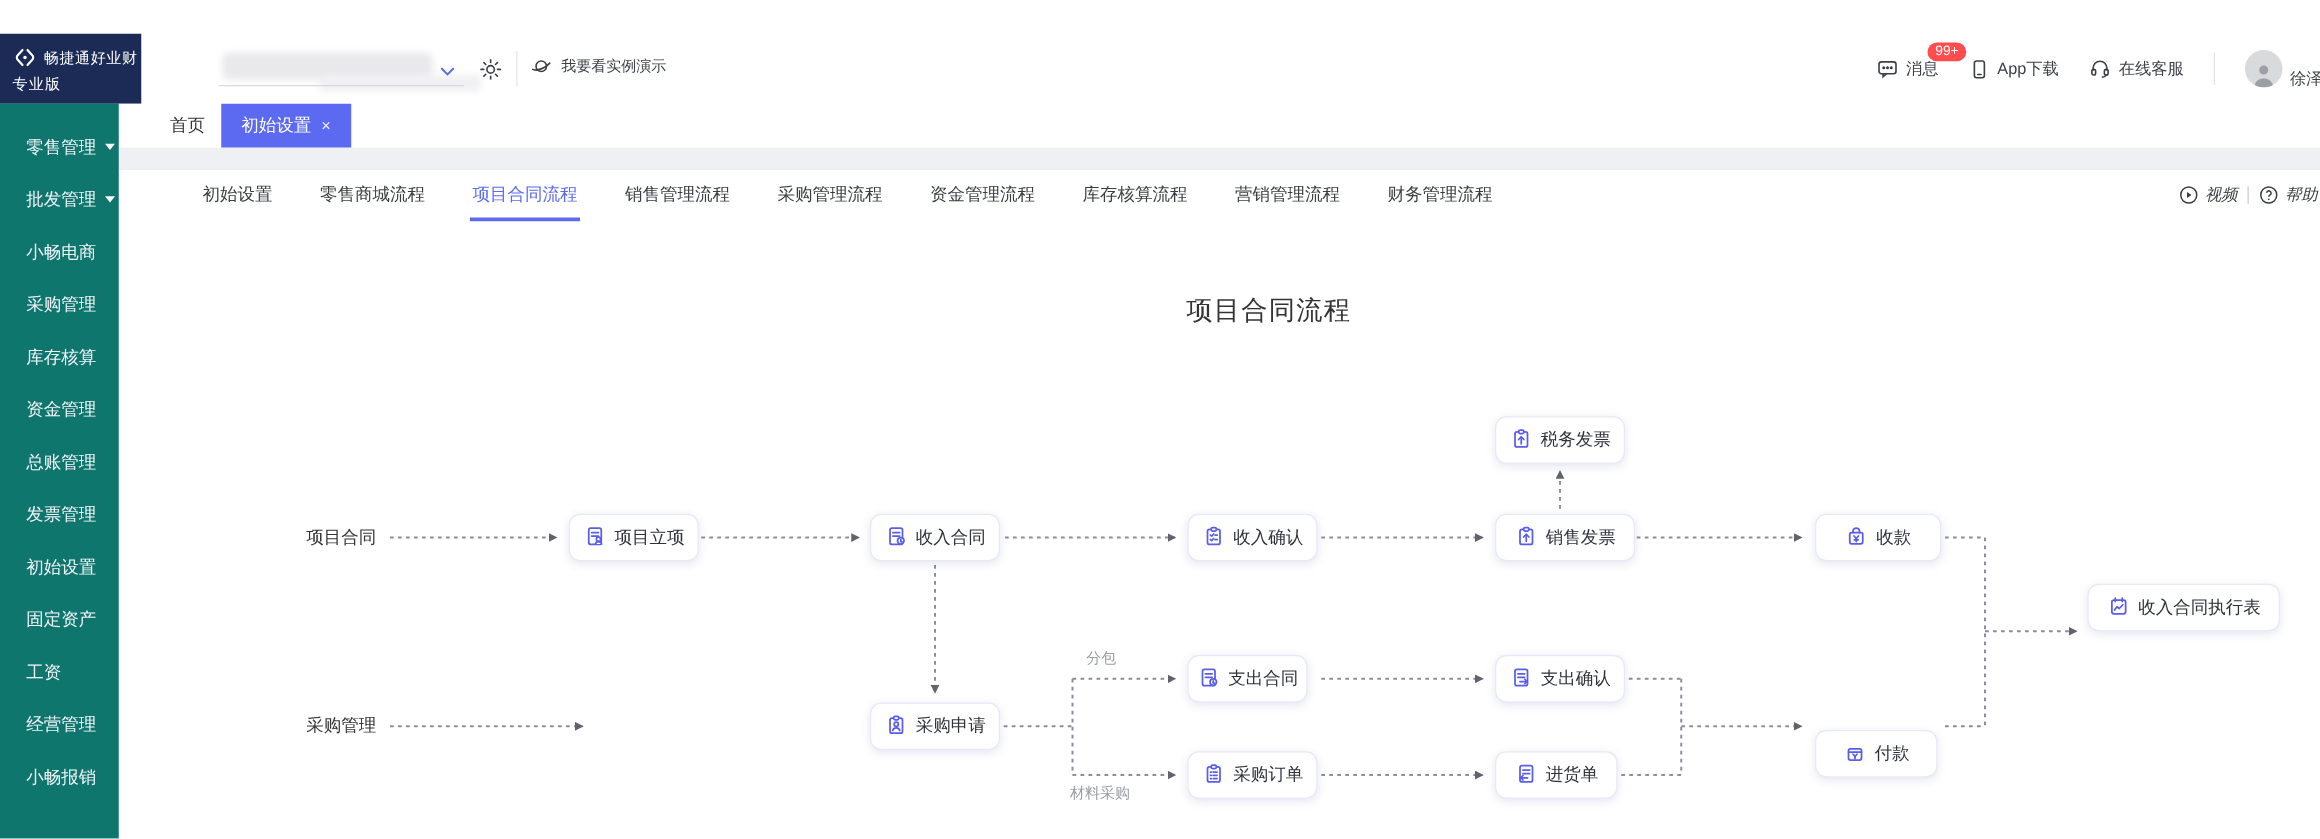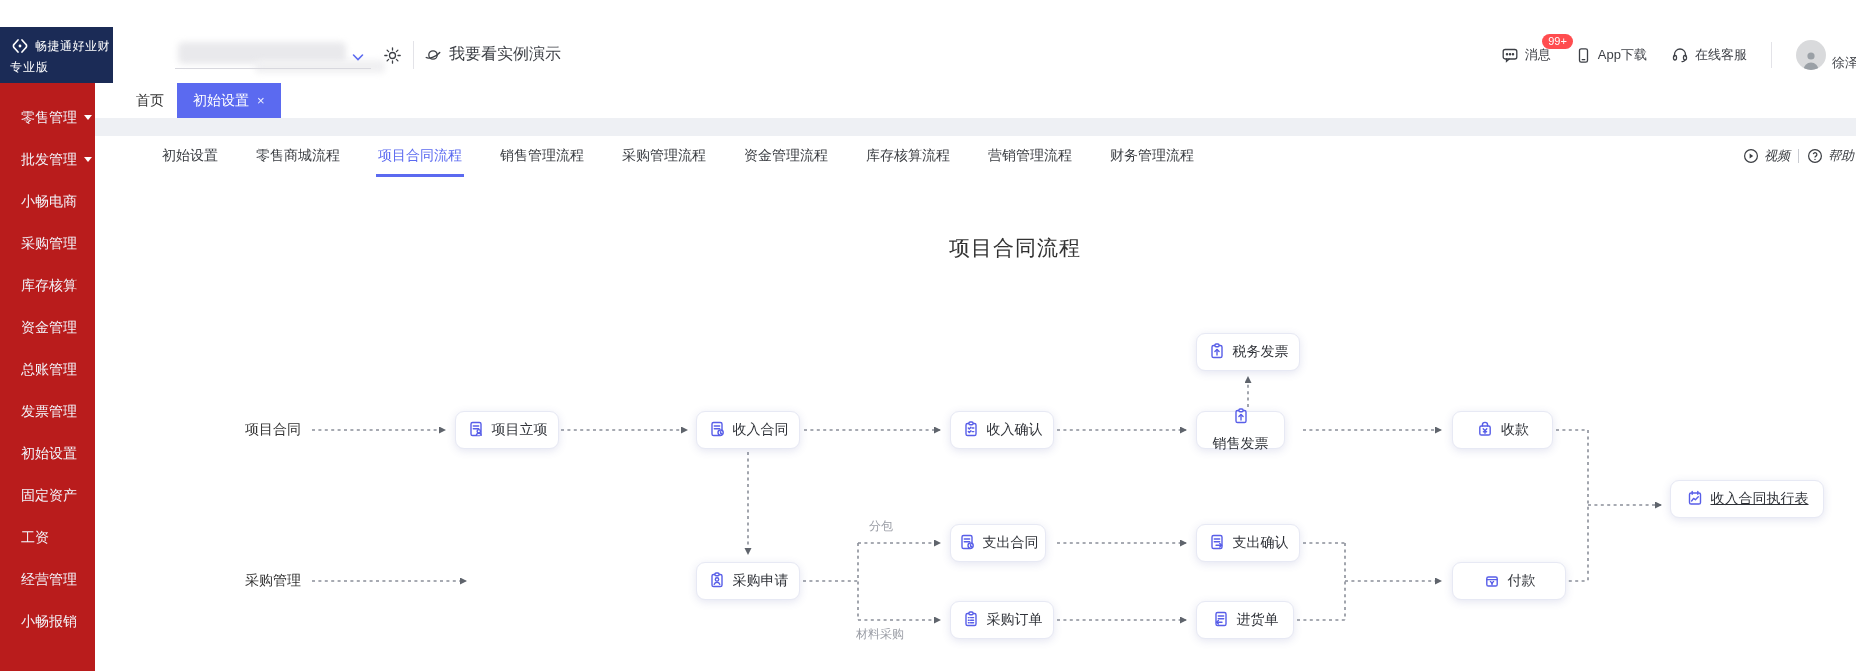"我要看实例演示" .demo { font-size: 16px -> 12px }
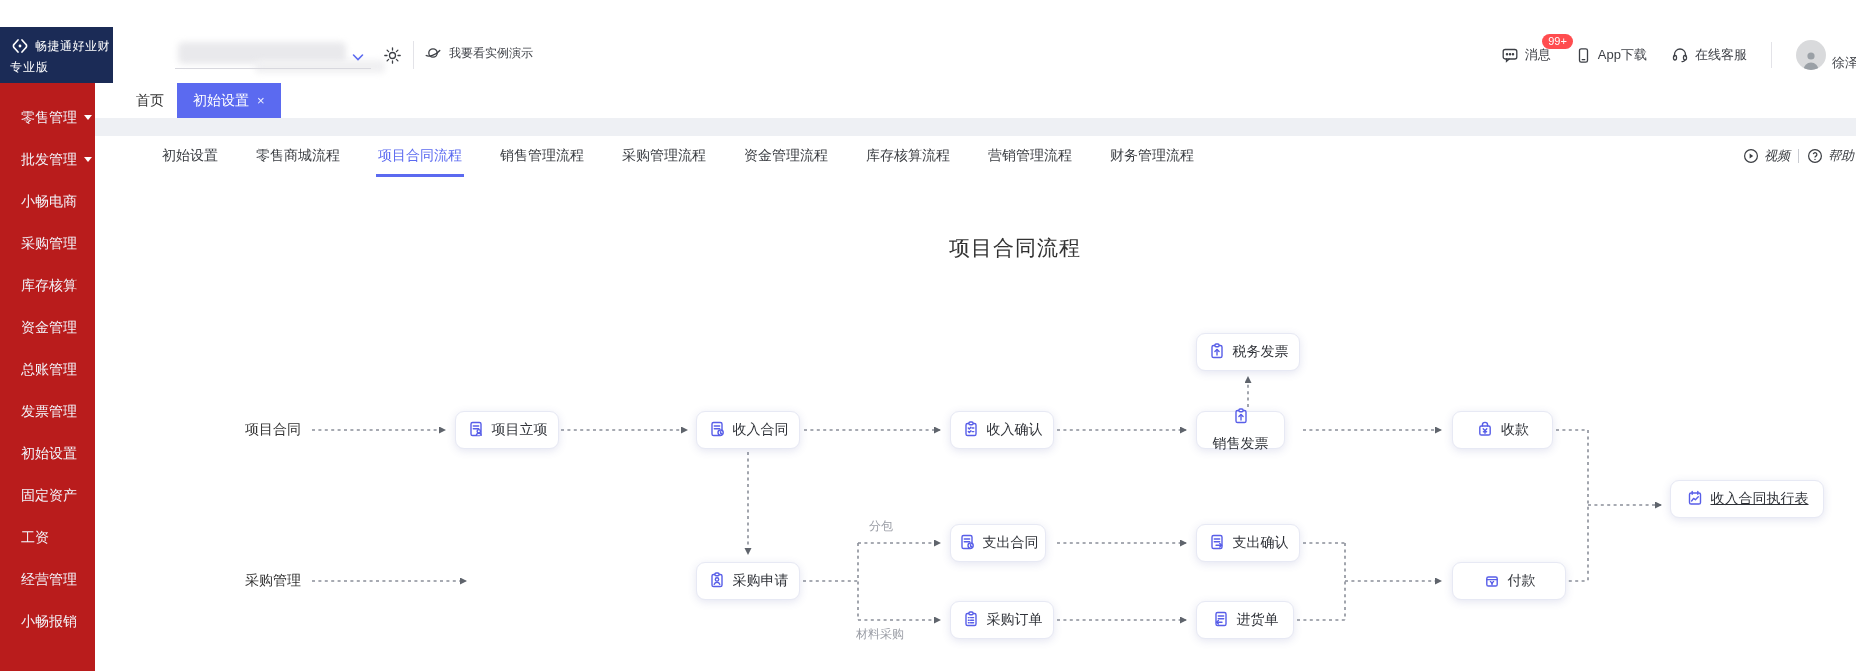"零售管理" .sidebar { background: #b91c1c -> #0f766e }
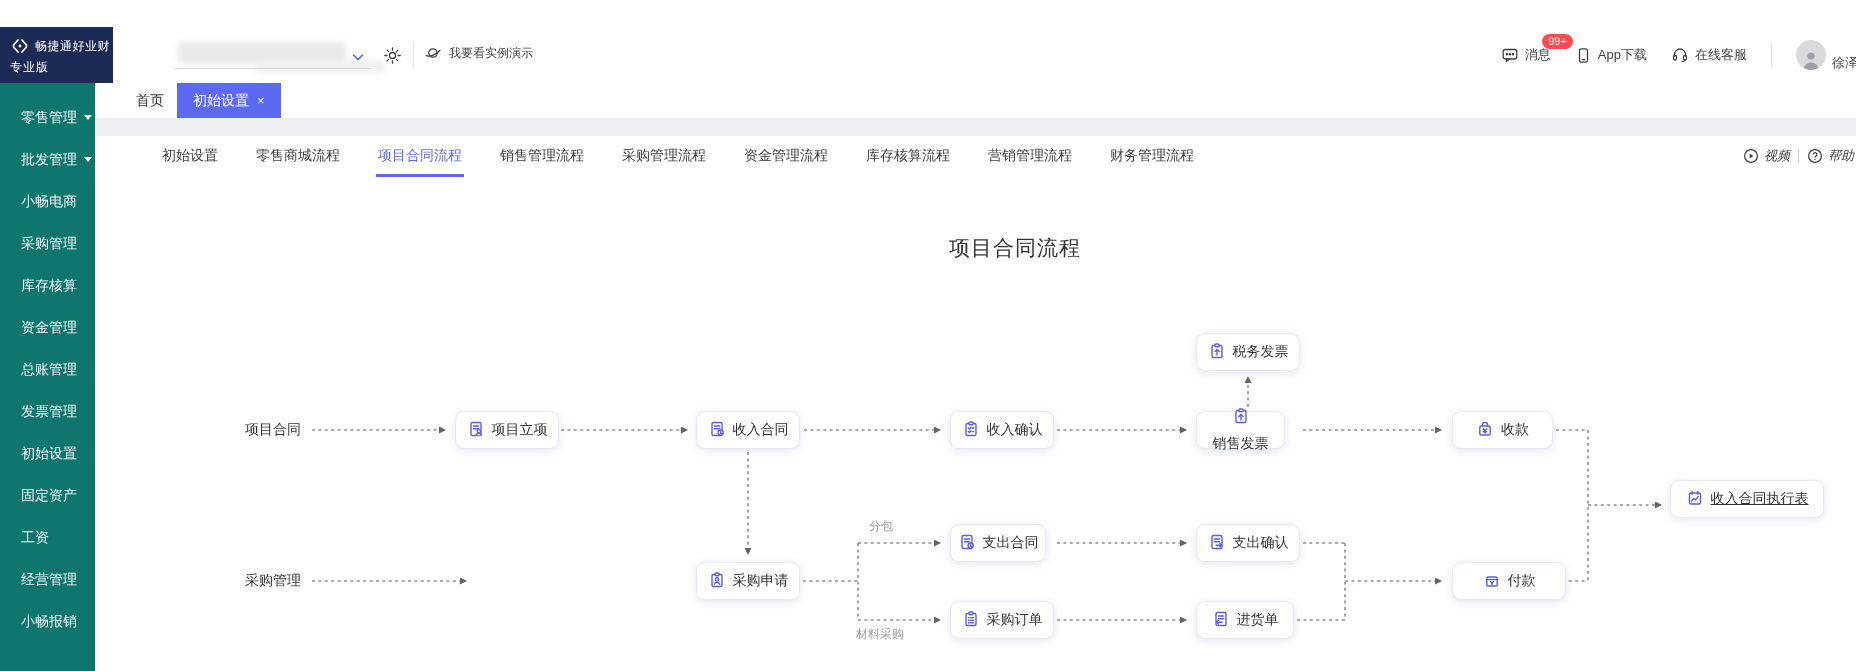"销售发票" div.node { flex-direction: column -> none; width: 89px -> 112px }
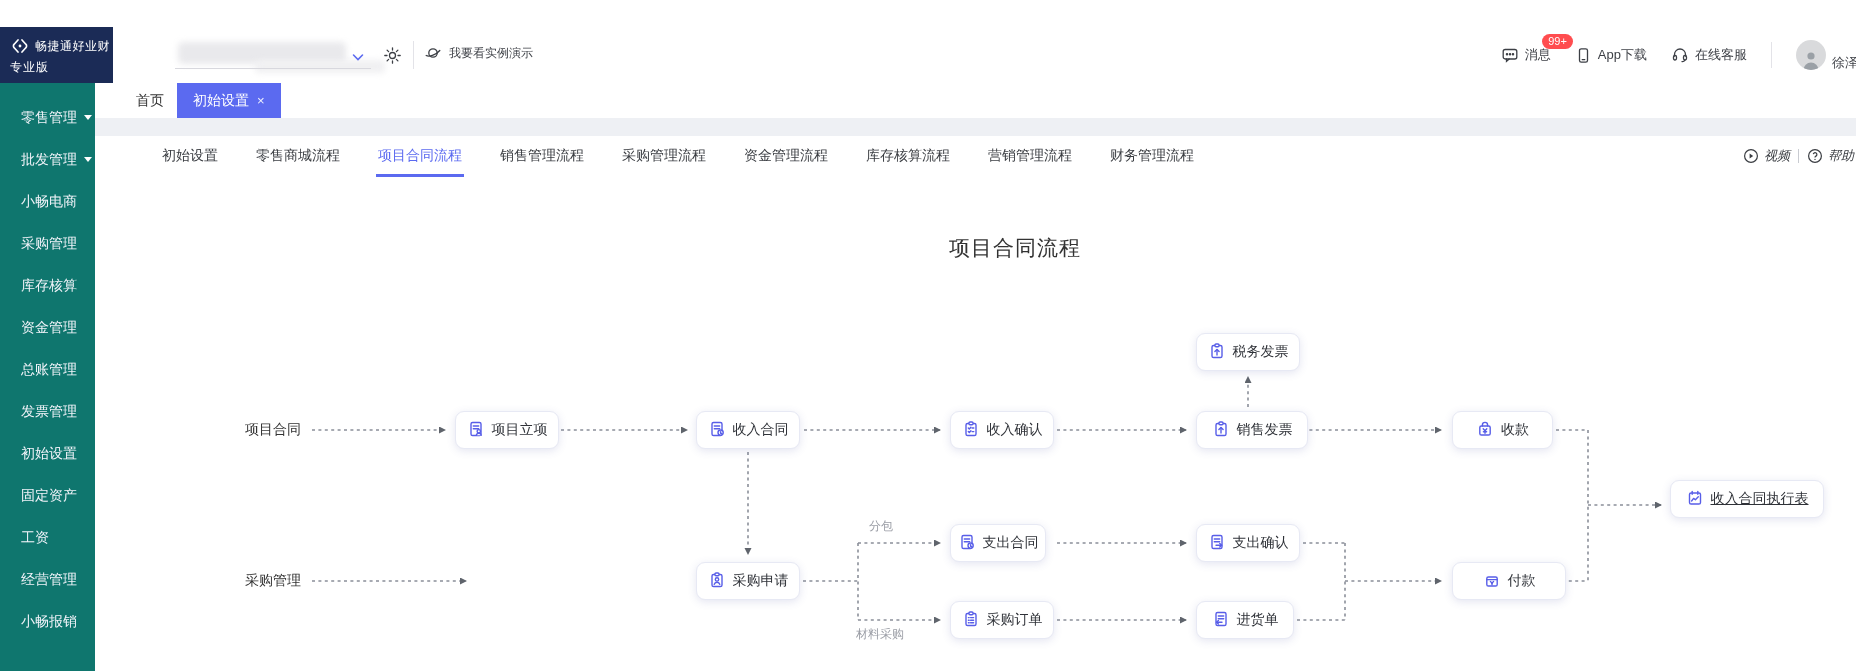"收入合同执行表" div.node { text-decoration: underline -> none; top: 480px -> 467px }
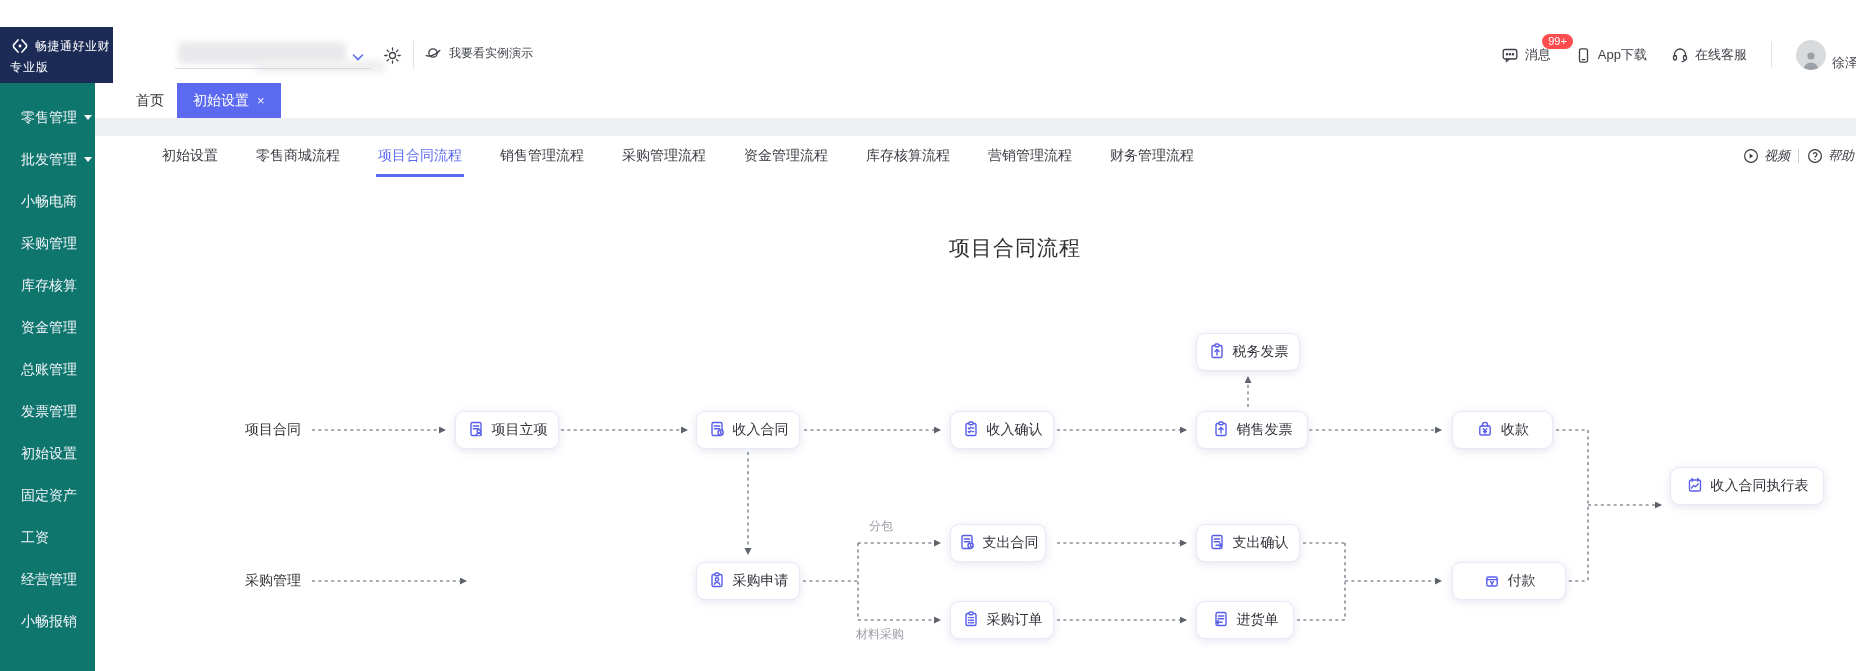"付款" div.node { top: 562px -> 584px; width: 114px -> 98px }
